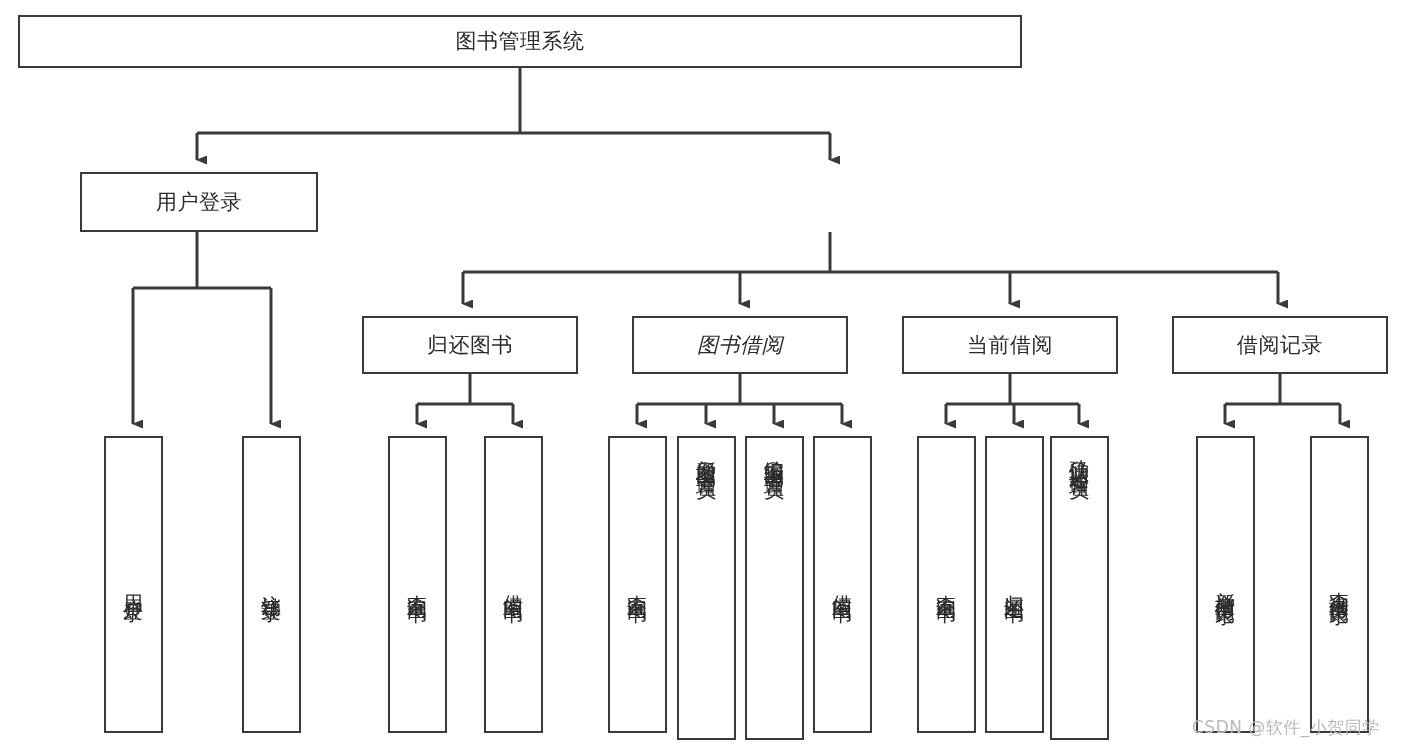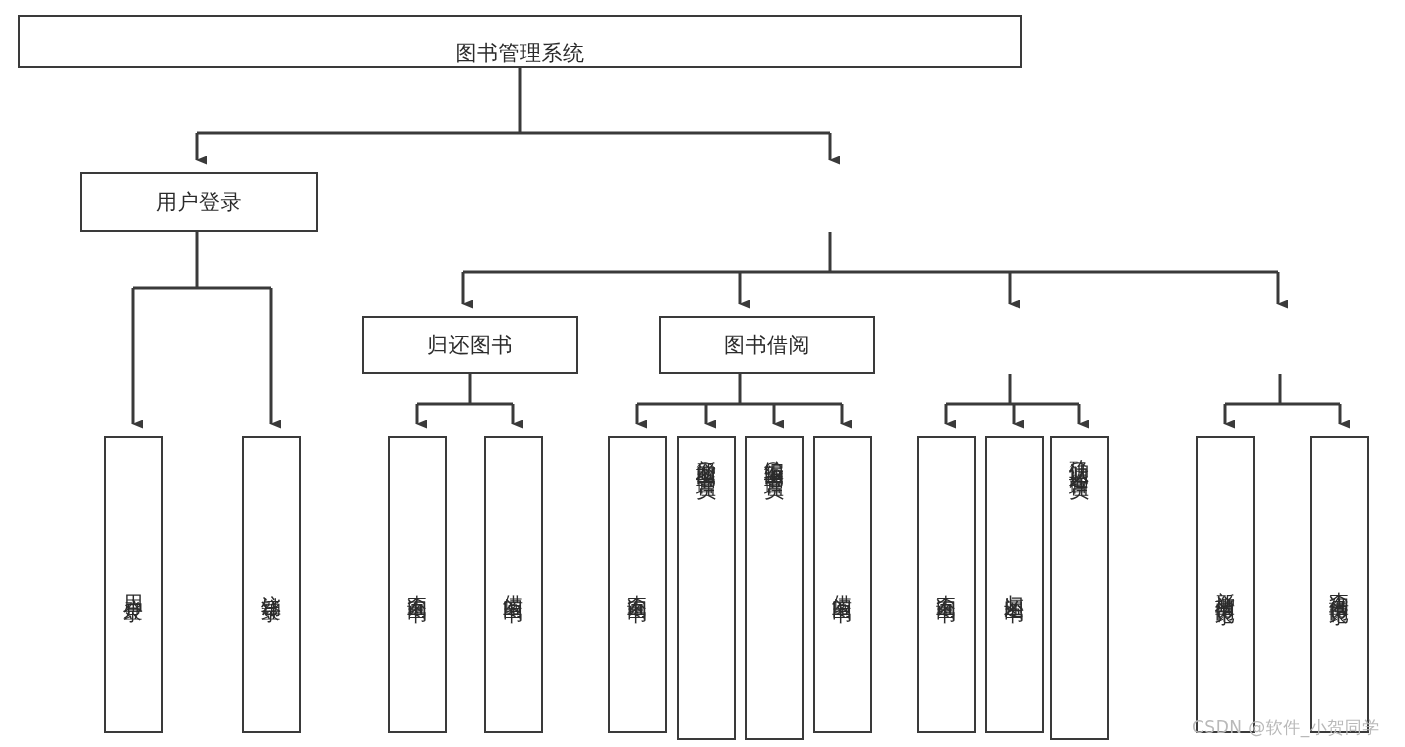"图书管理系统" div.node { align-items: flex-end -> none }
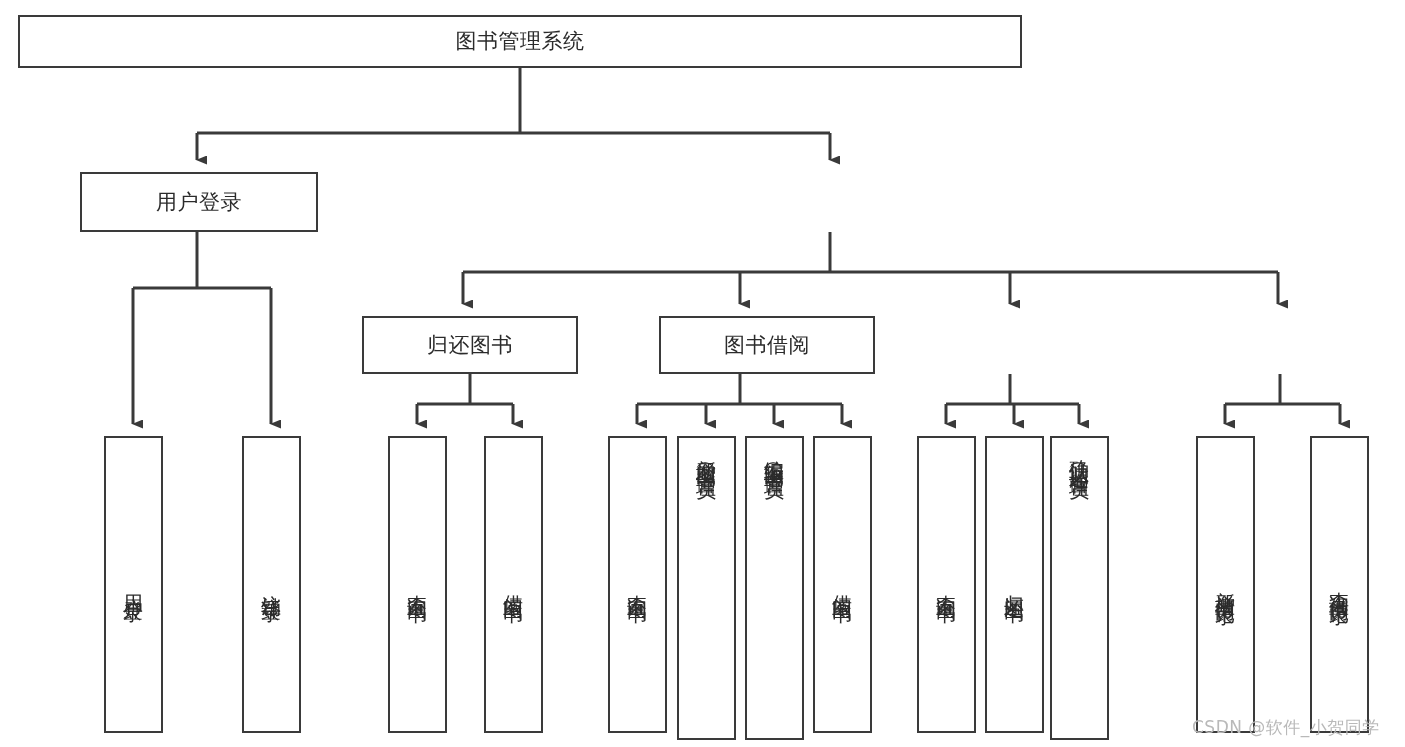"图书借阅" div.node { font-style: none -> italic; left: 659px -> 632px }
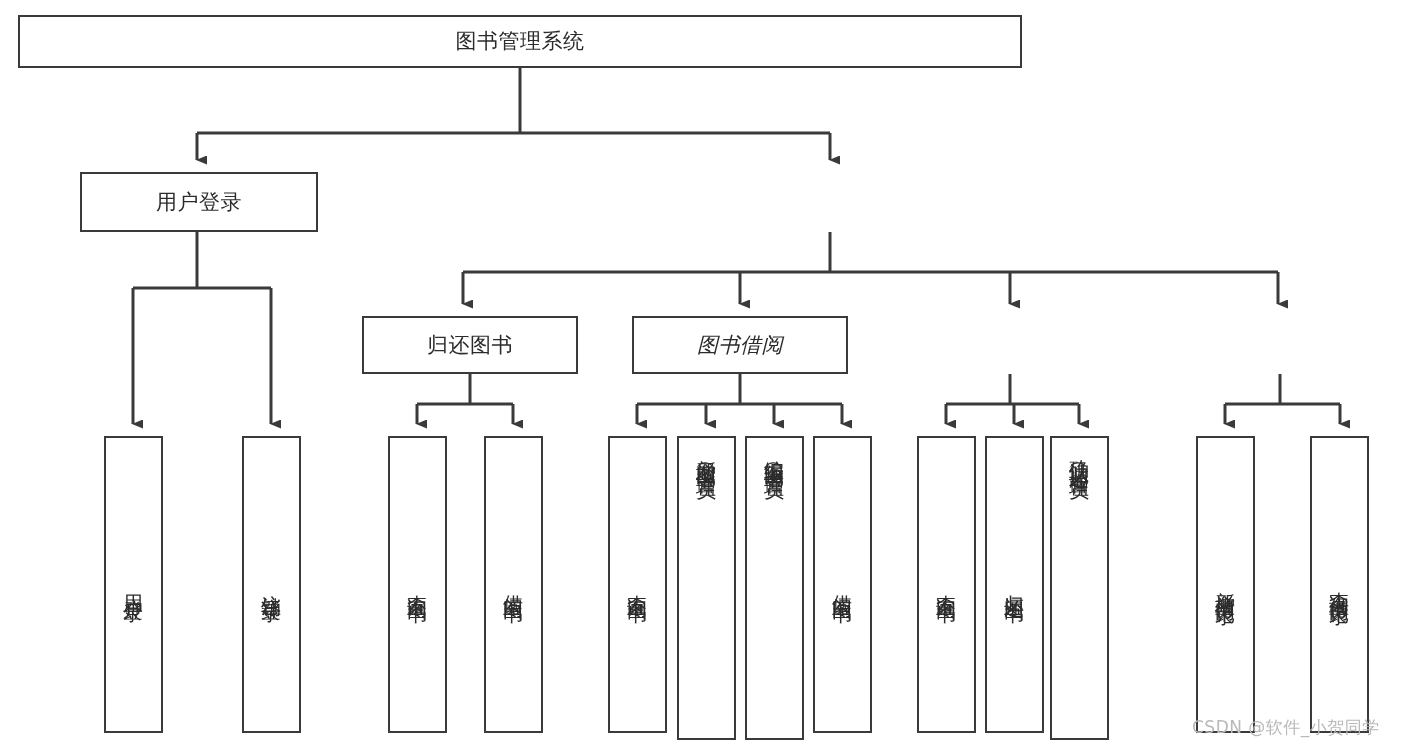"当前借阅" div.node { html: none -> <div> <span>当前借阅</span> </div> }
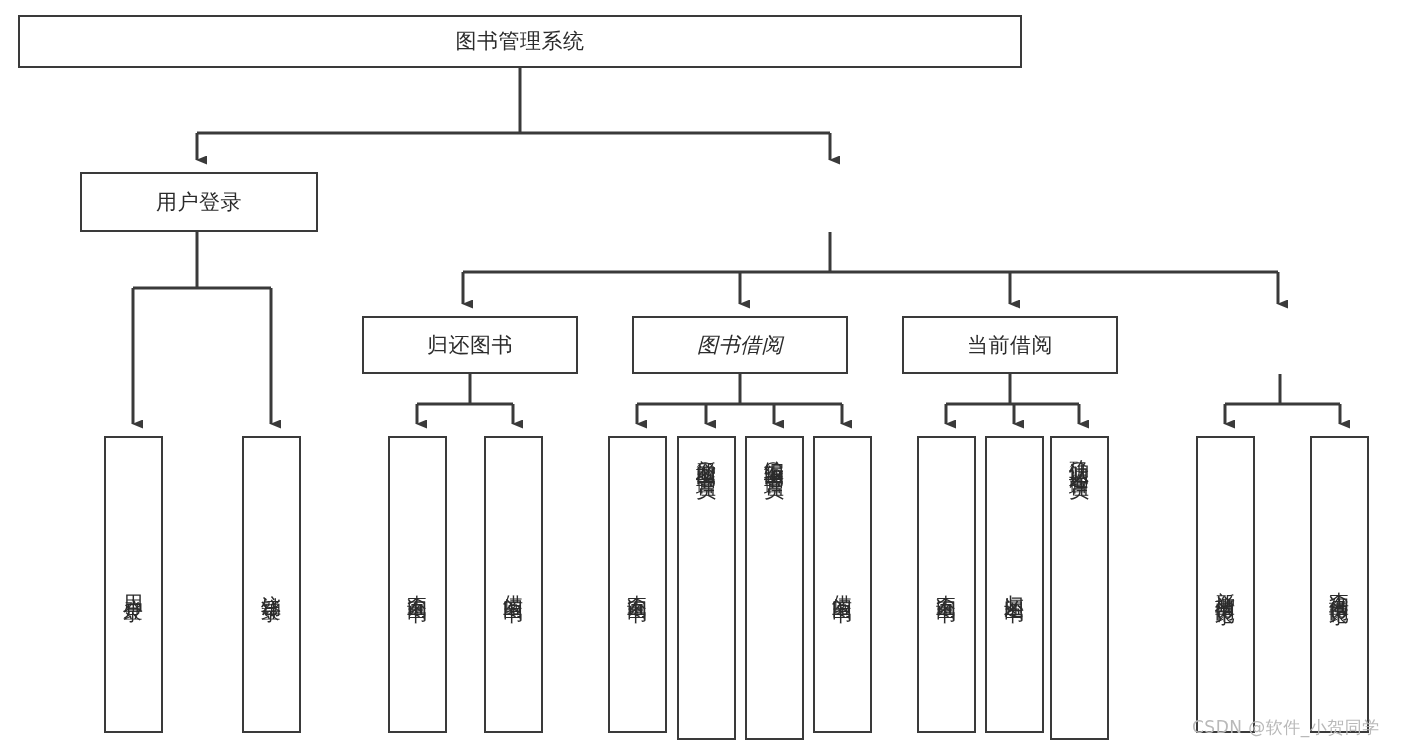"借阅记录" div.node { html: none -> <div> <span>借阅记录</span> </div> }
